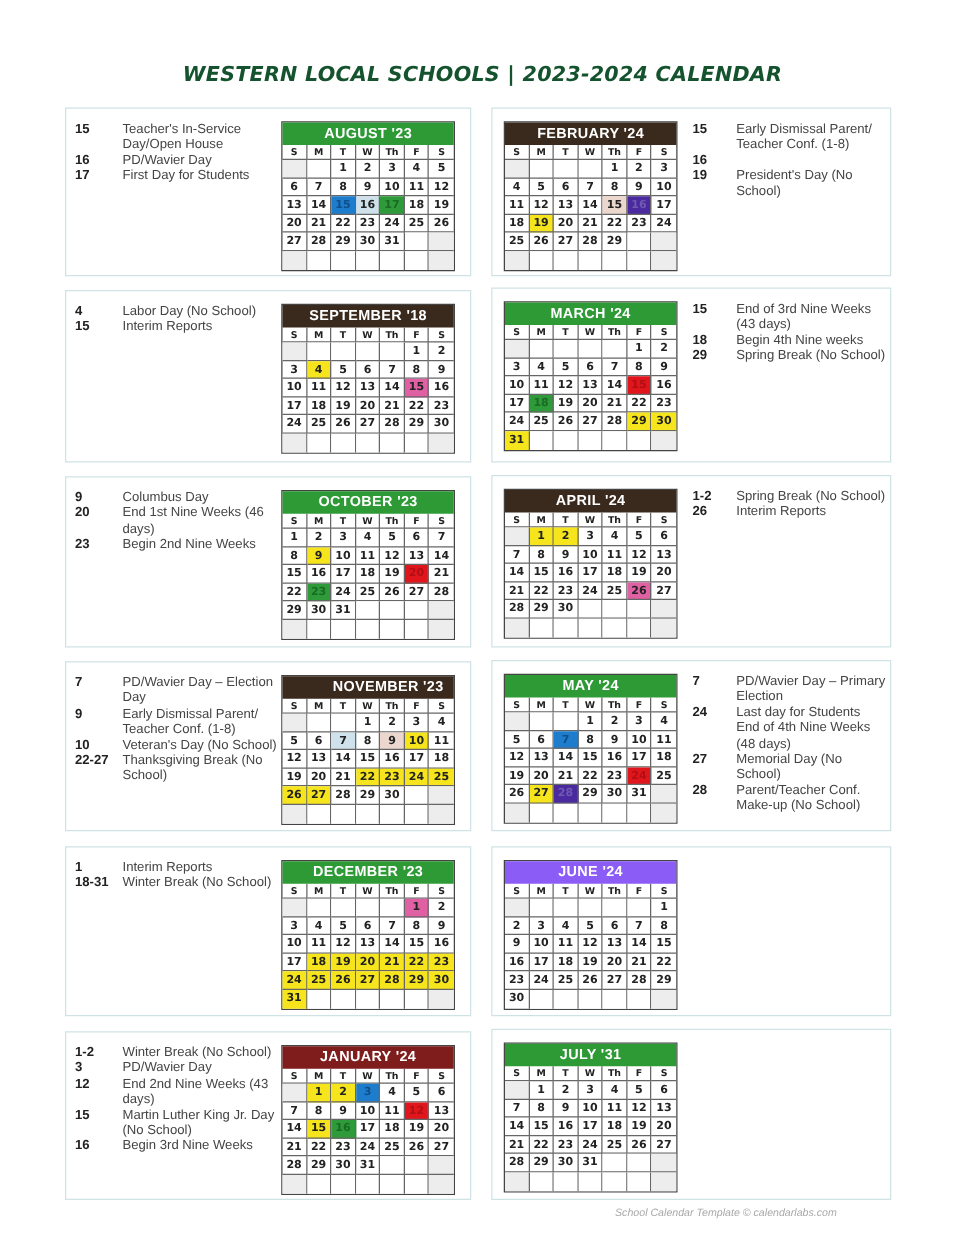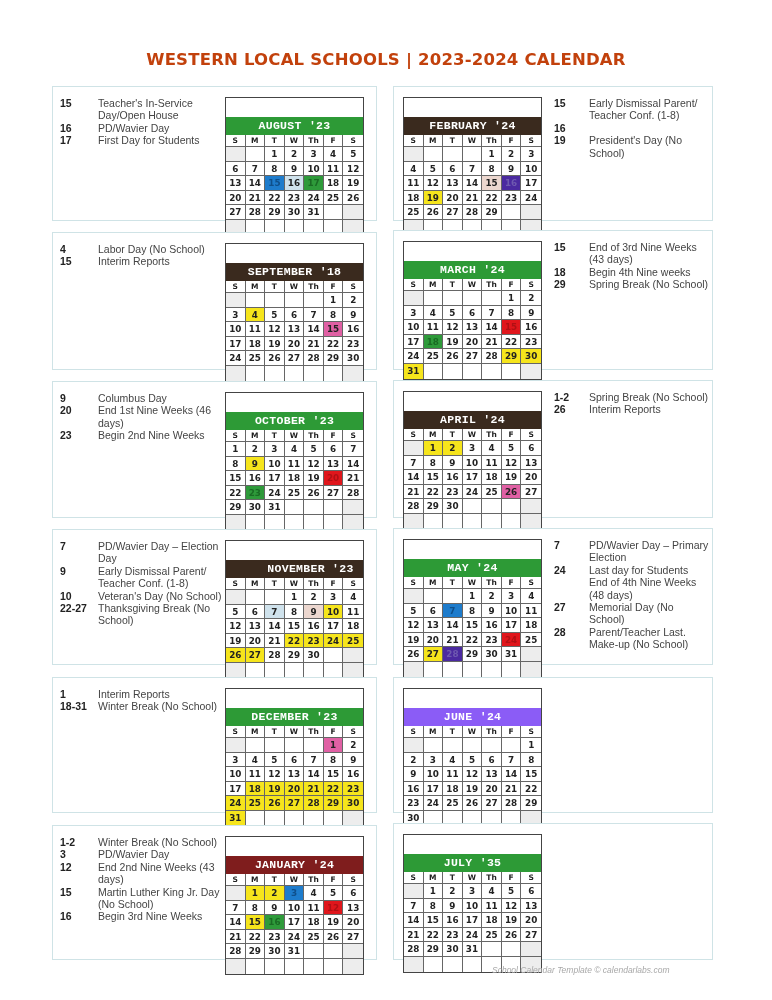"WESTERN LOCAL SCHOOLS | 2023-2024" .title { color: #c2410c -> #14532d; font-style: none -> italic }
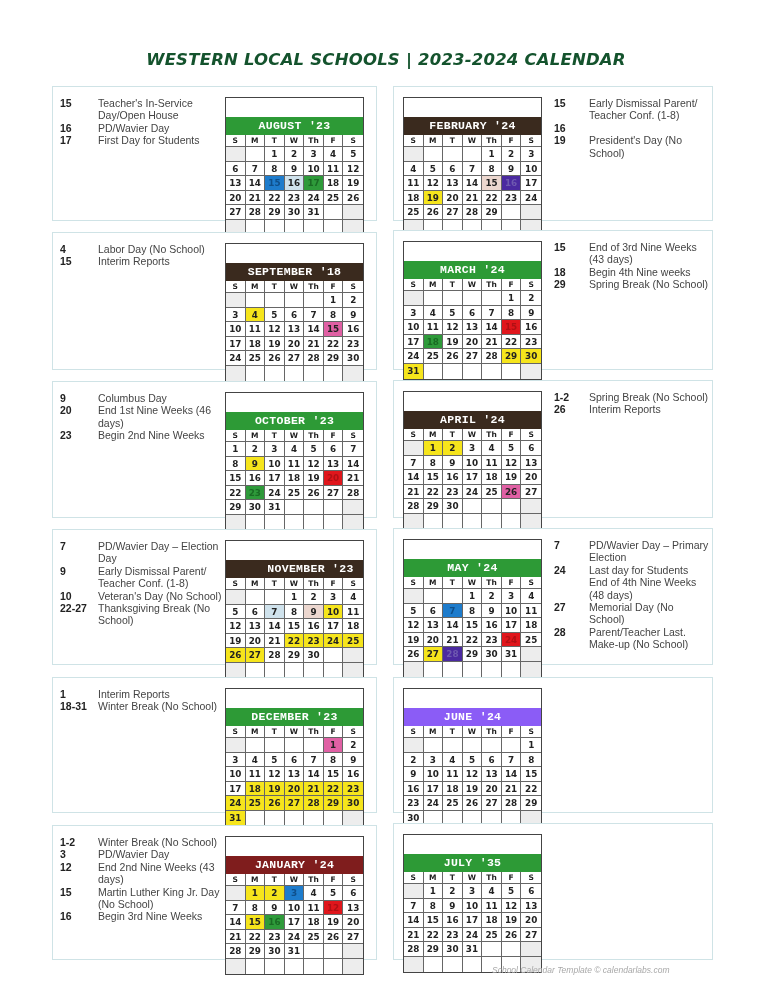"AUGUST '23" .cal-head { font-family: Liberation Mono, monospace -> Liberation Sans, sans-serif; margin-top: 19px -> none }
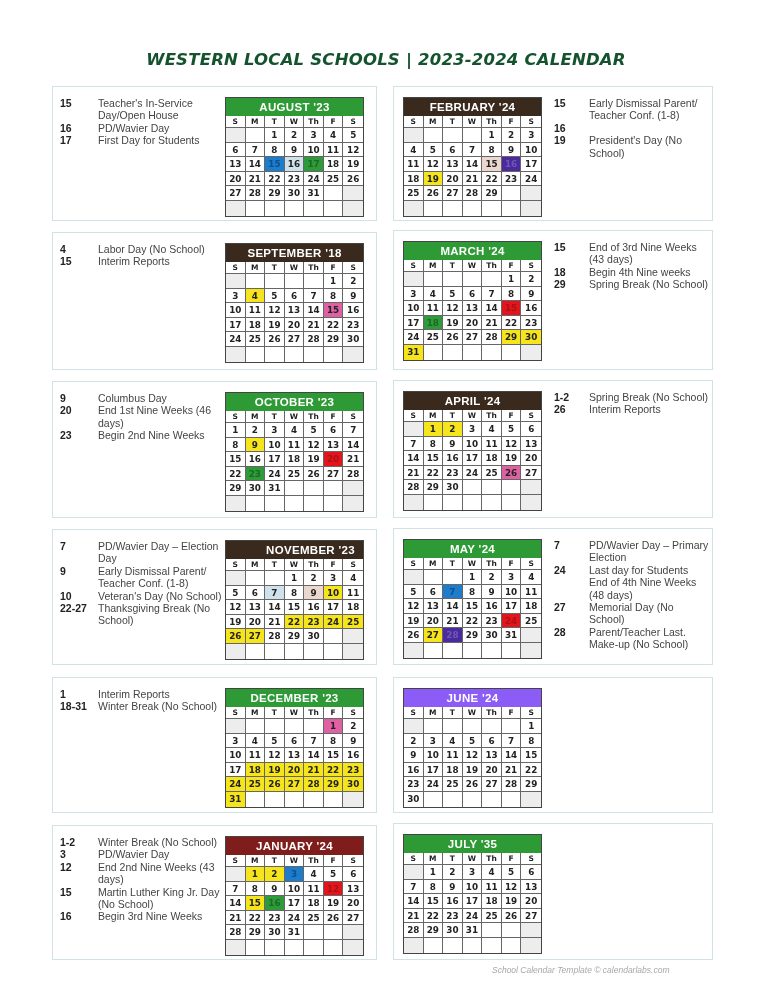"Parent/Teacher Last. Make-up (No School)" span.ev-text { text: Last -> Conf }
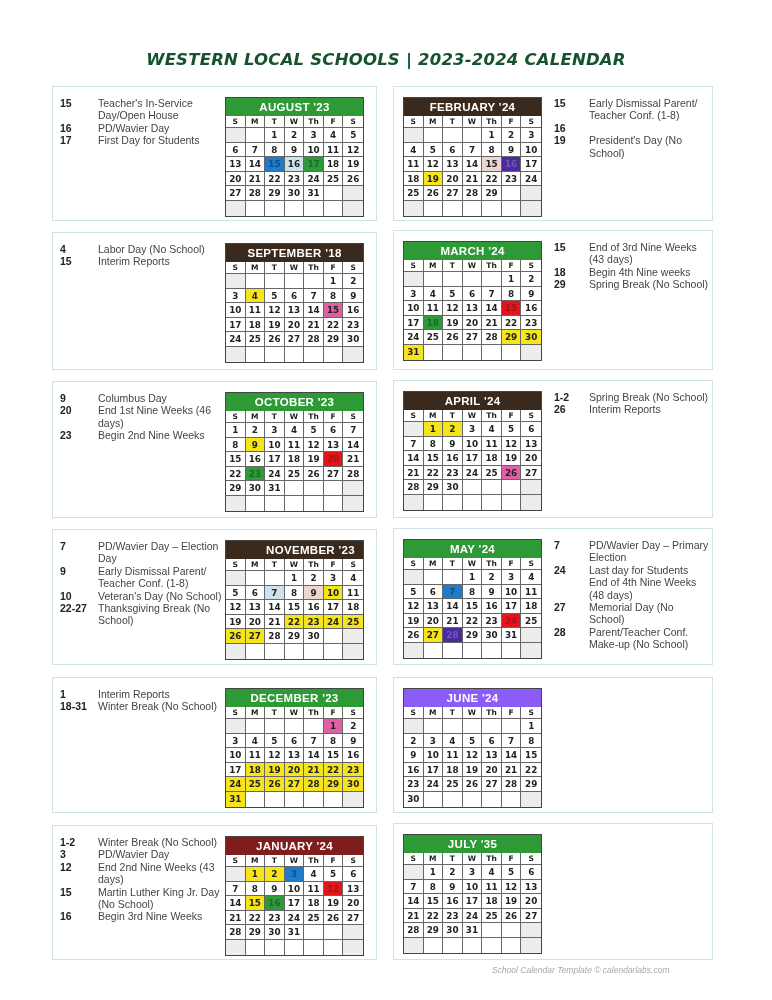"JULY '35" div.cal-head { text: '35 -> '31 }
